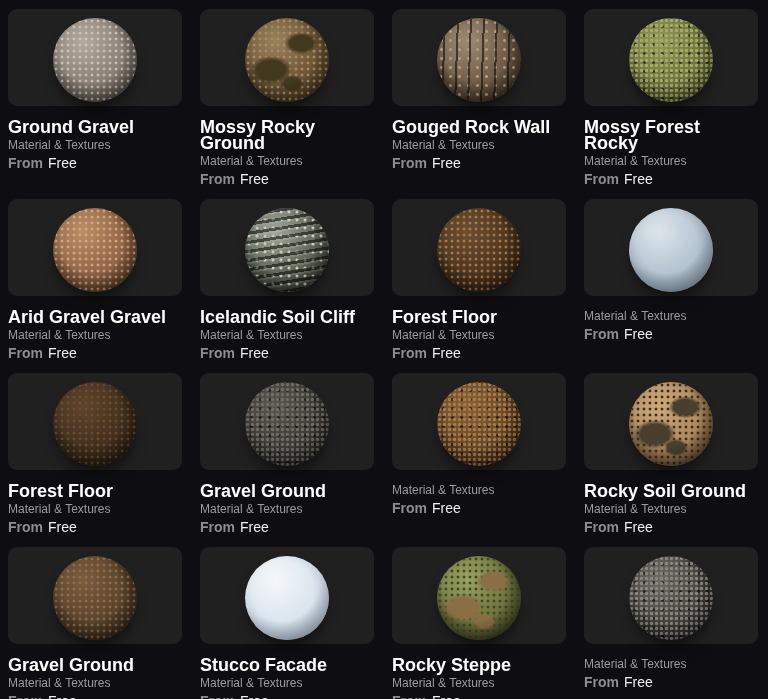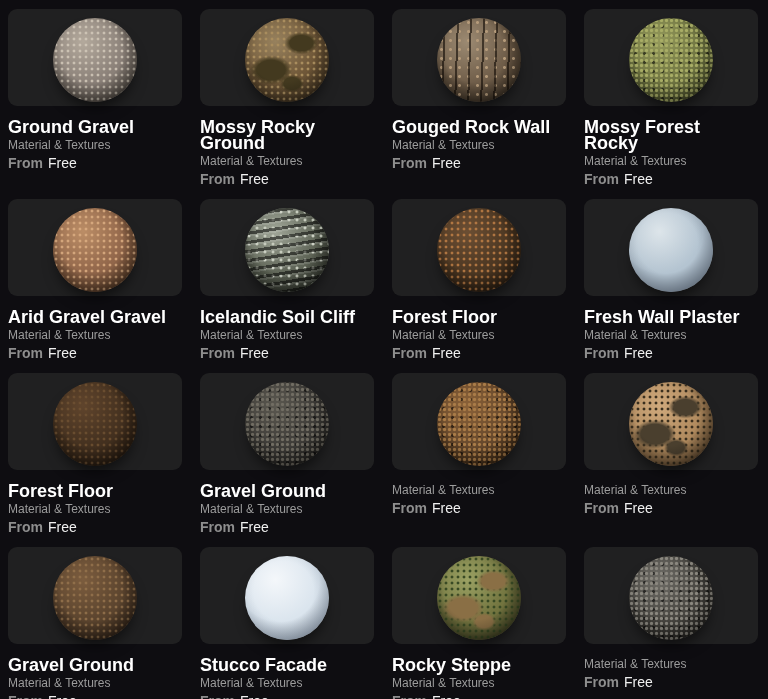"Fresh Wall Plaster" h3.title { html: <h3>Fresh Wall Plaster</h3> -> none }
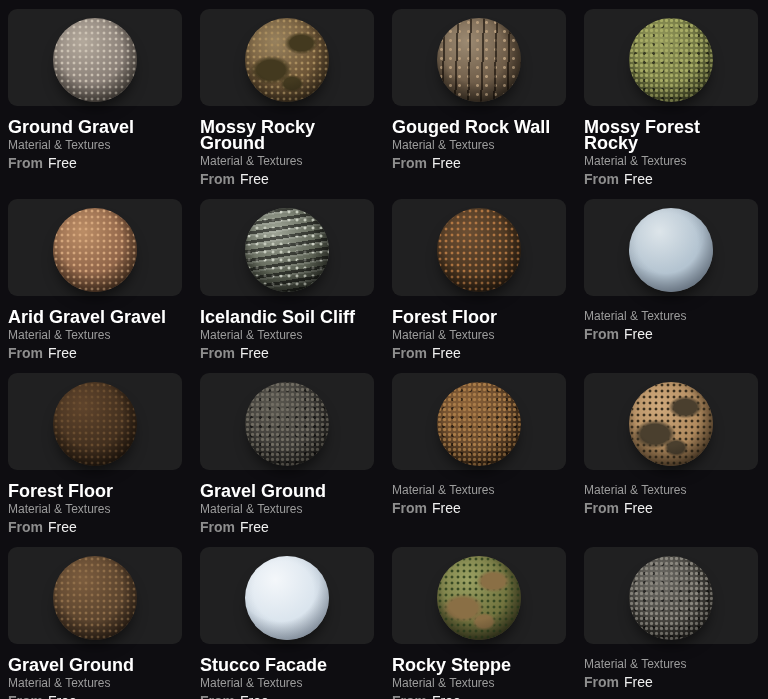"Rocky Soil Ground" h3.title { html: none -> <h3>Rocky Soil Ground</h3> }
